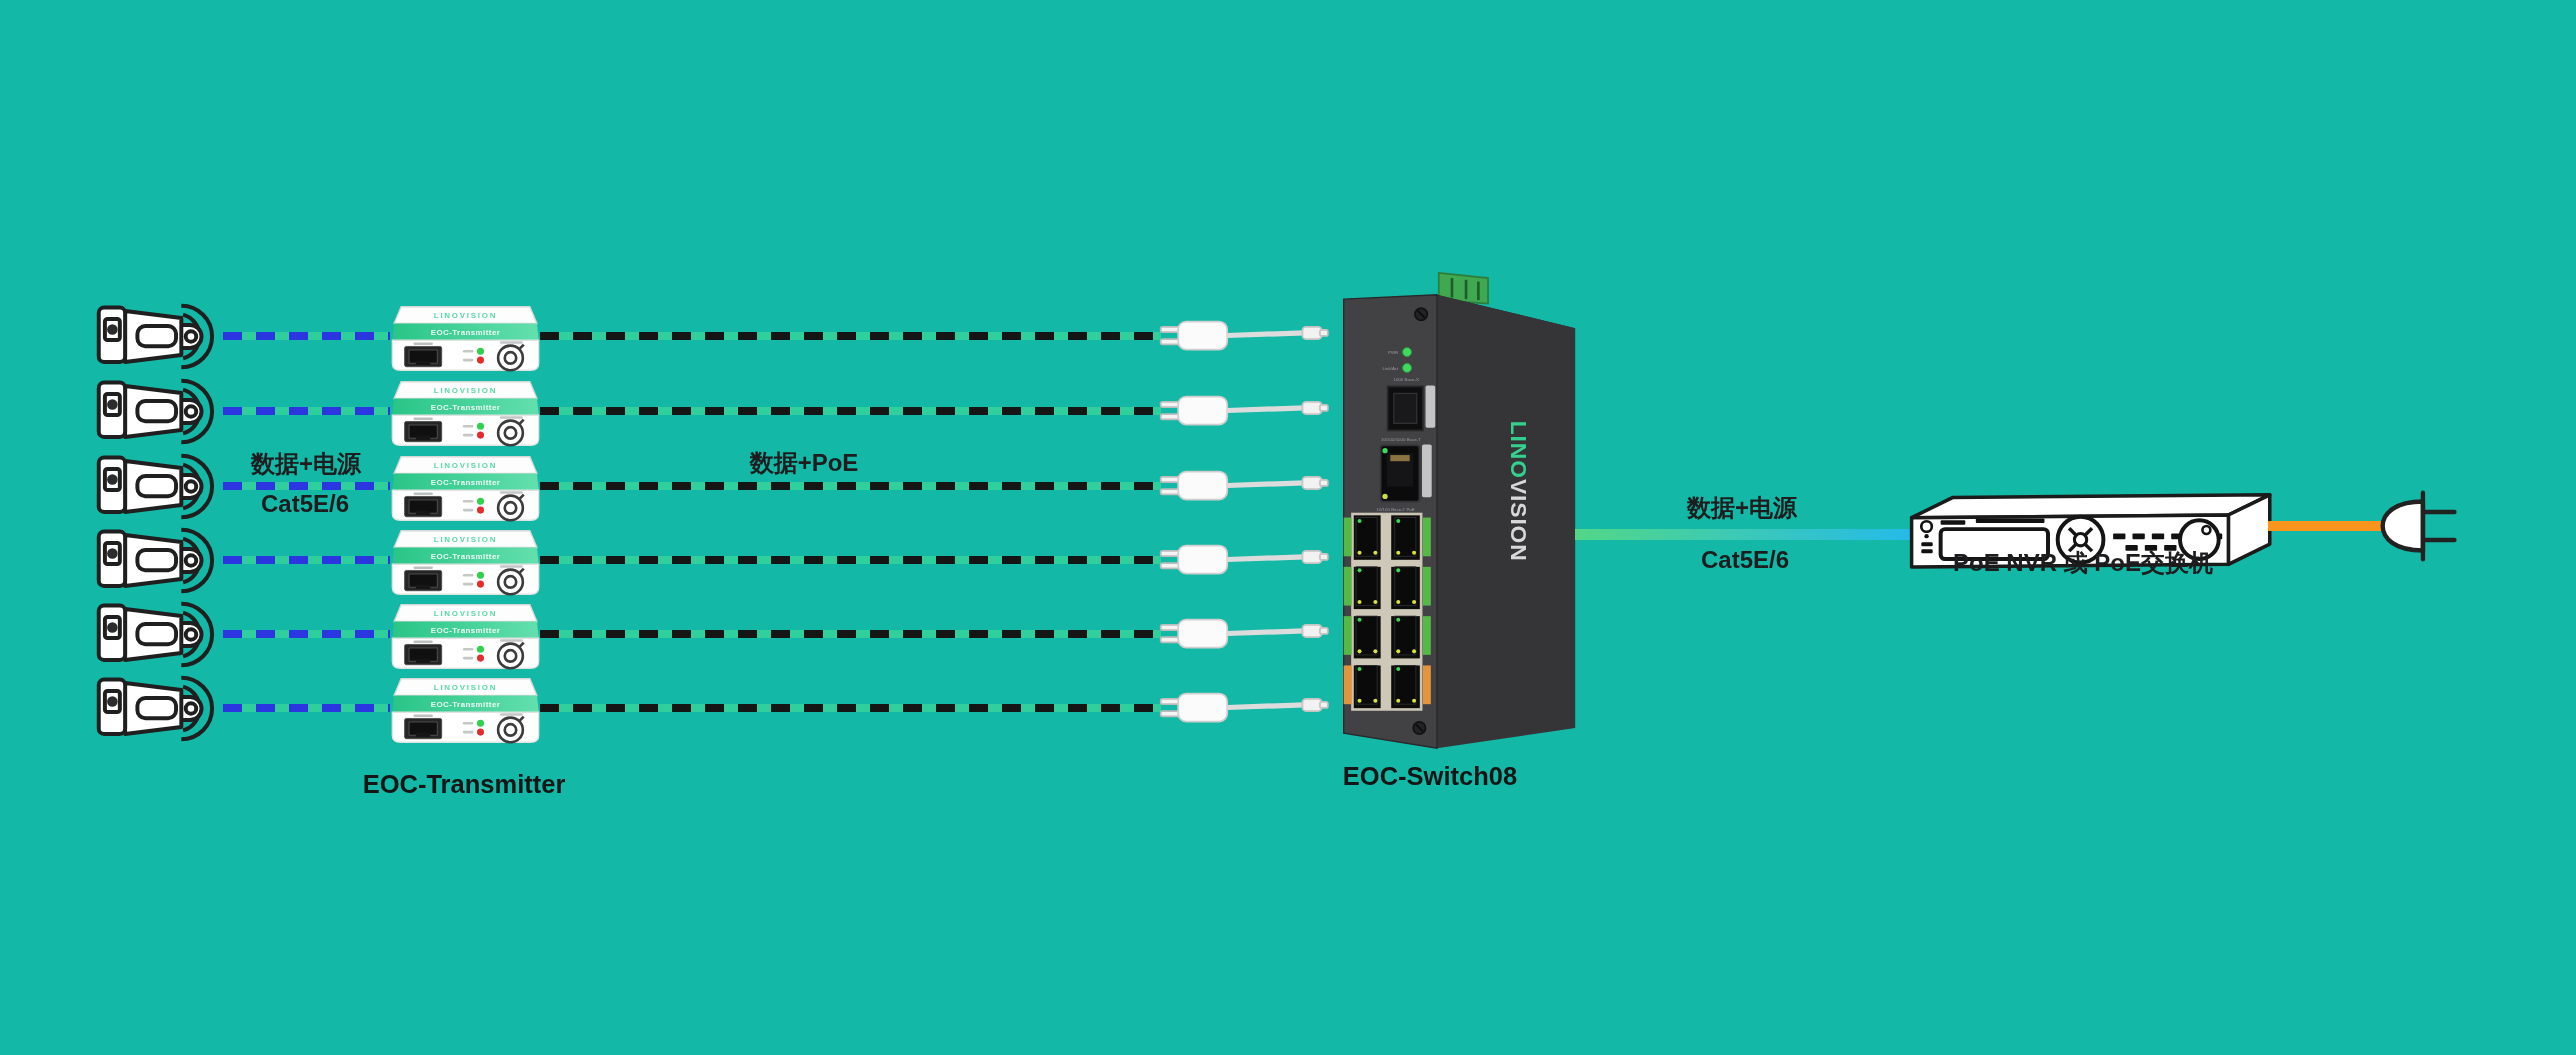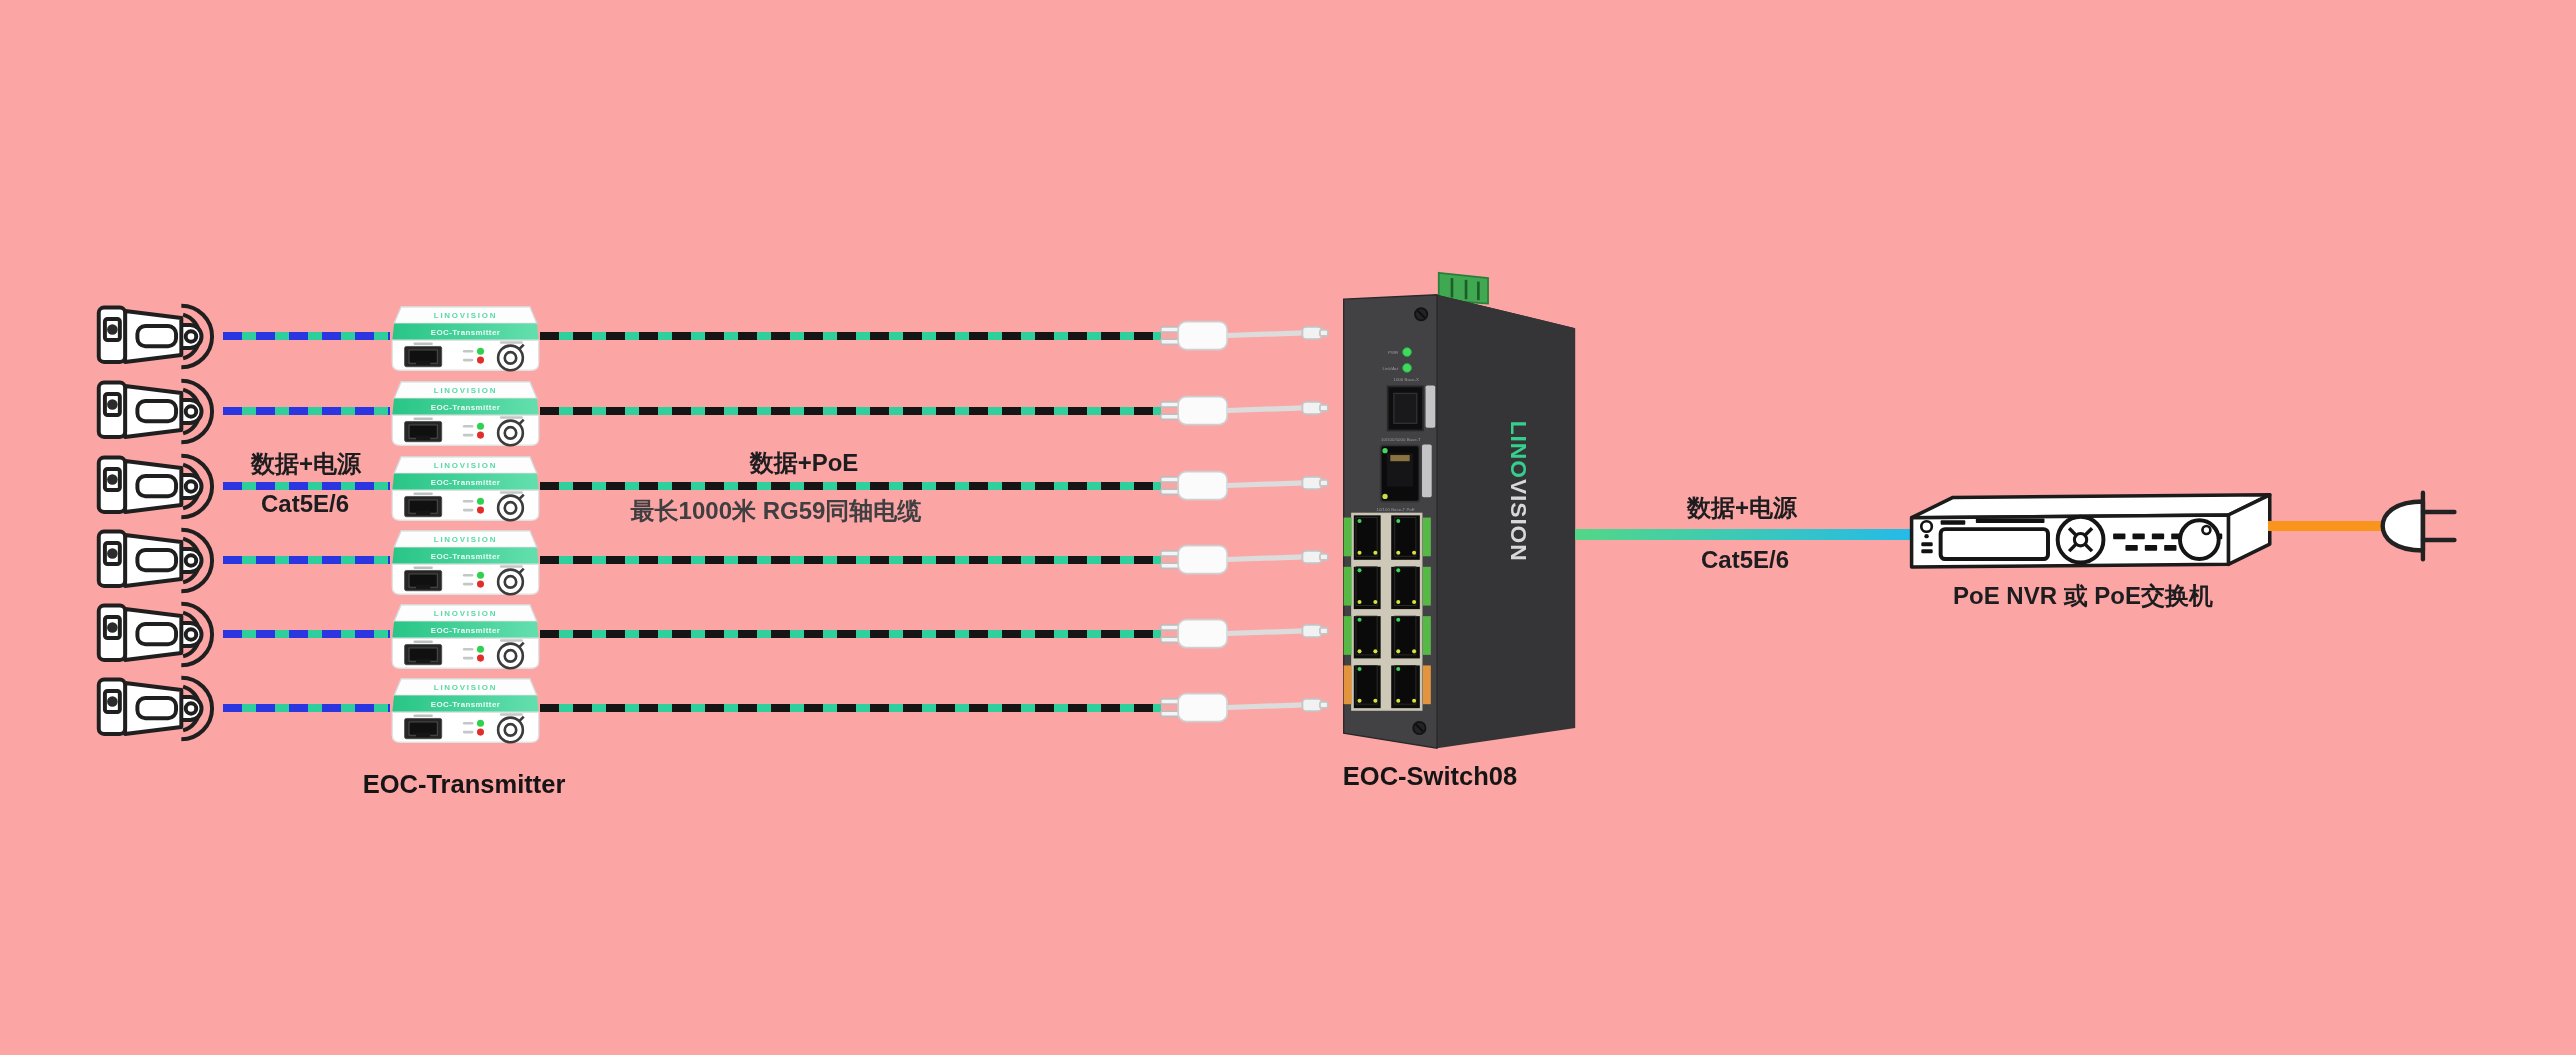"LINOVISION" .stage { background: #fca5a5 -> #14b8a6 }
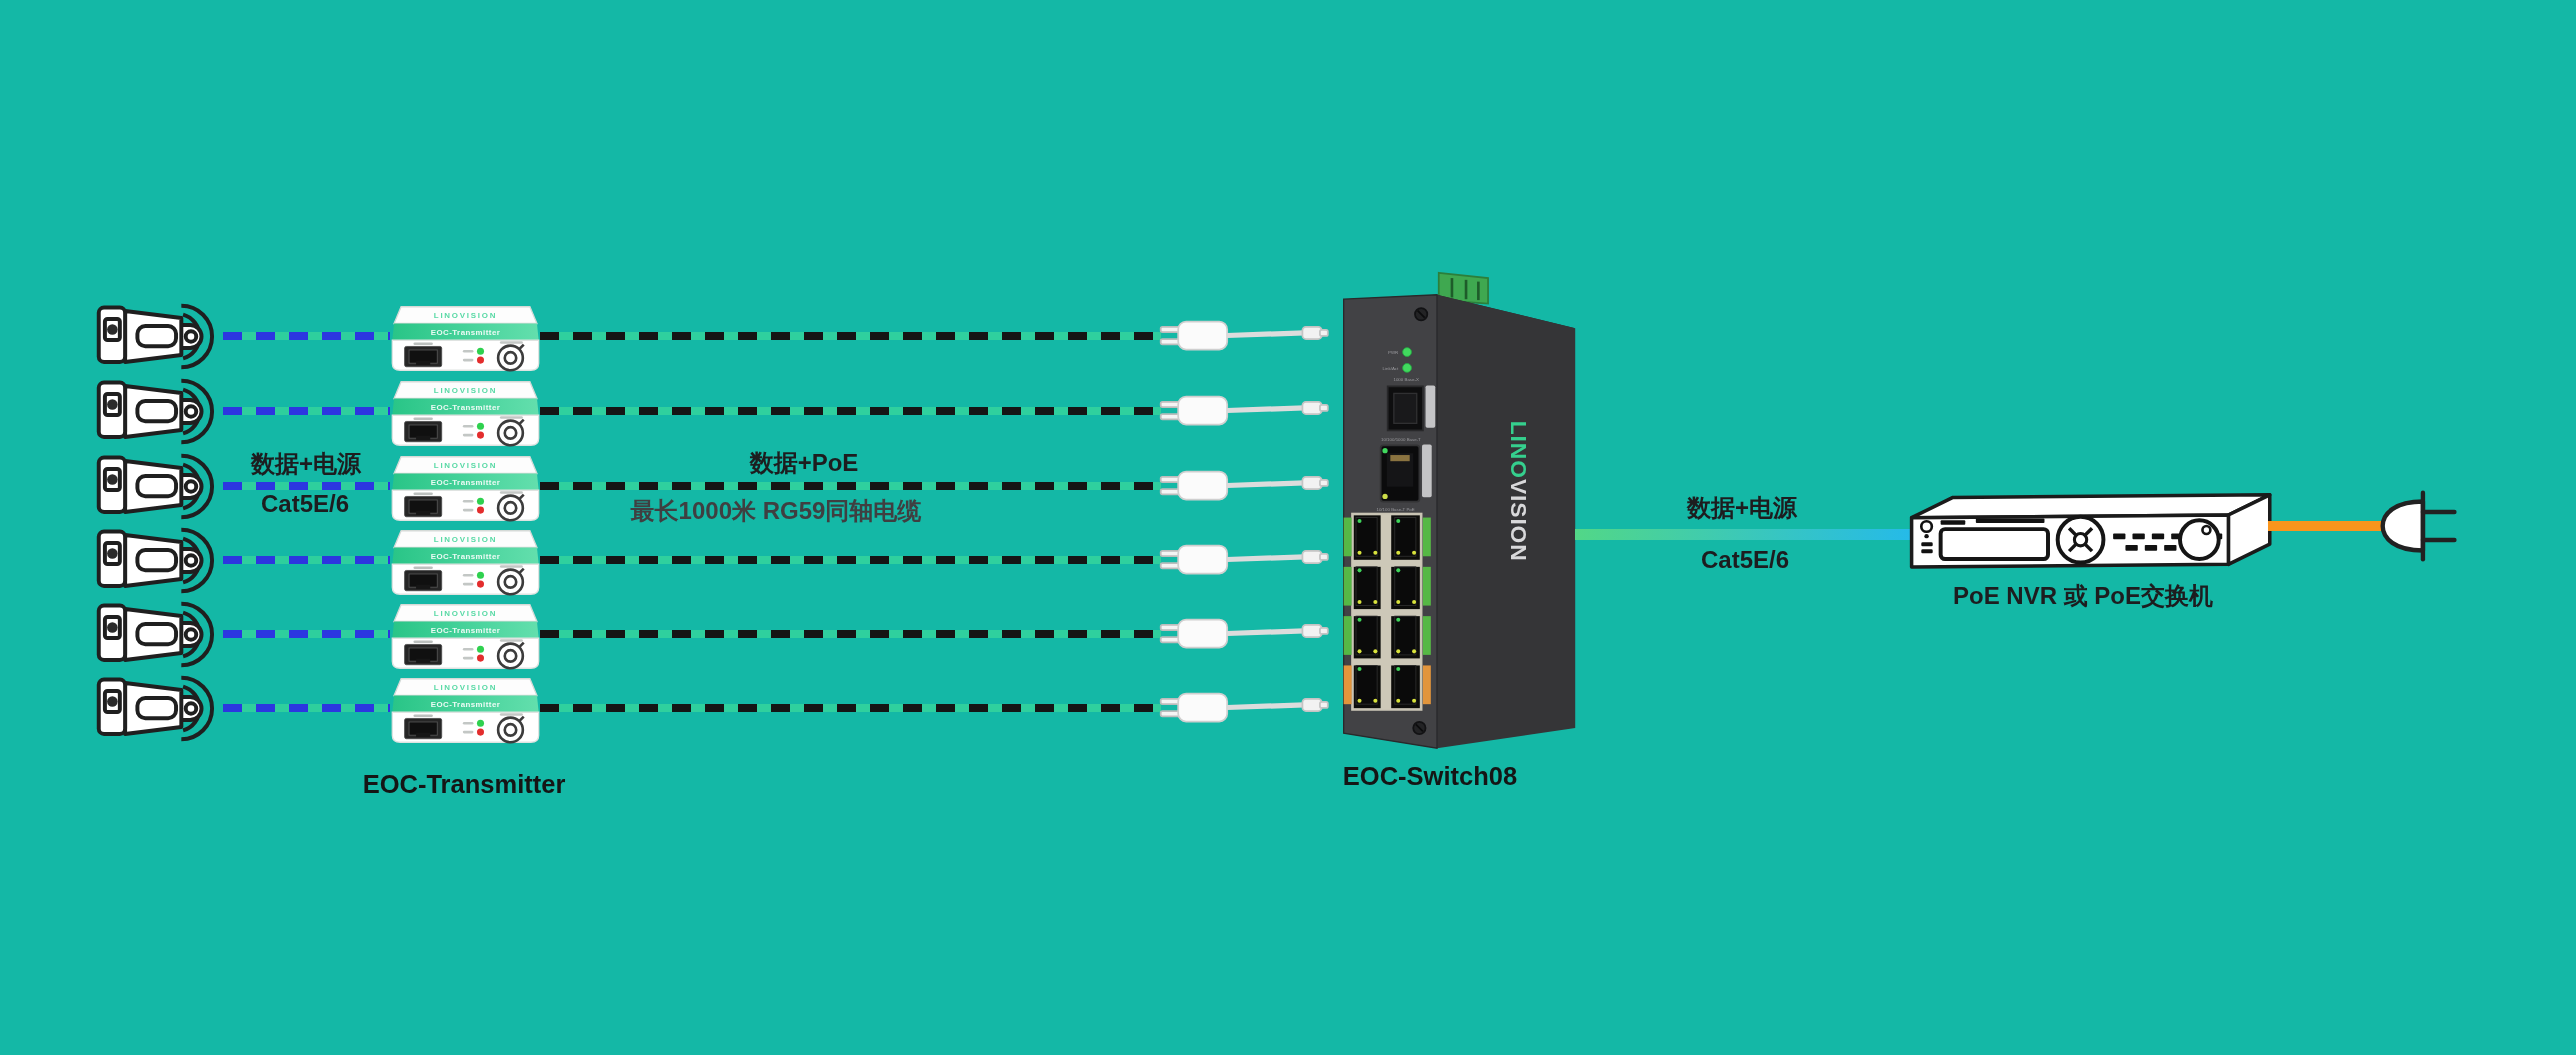"最长1000米 RG59同轴电缆" div.lbl { html: <div>最长1000米 RG59同轴电缆</div> -> none }
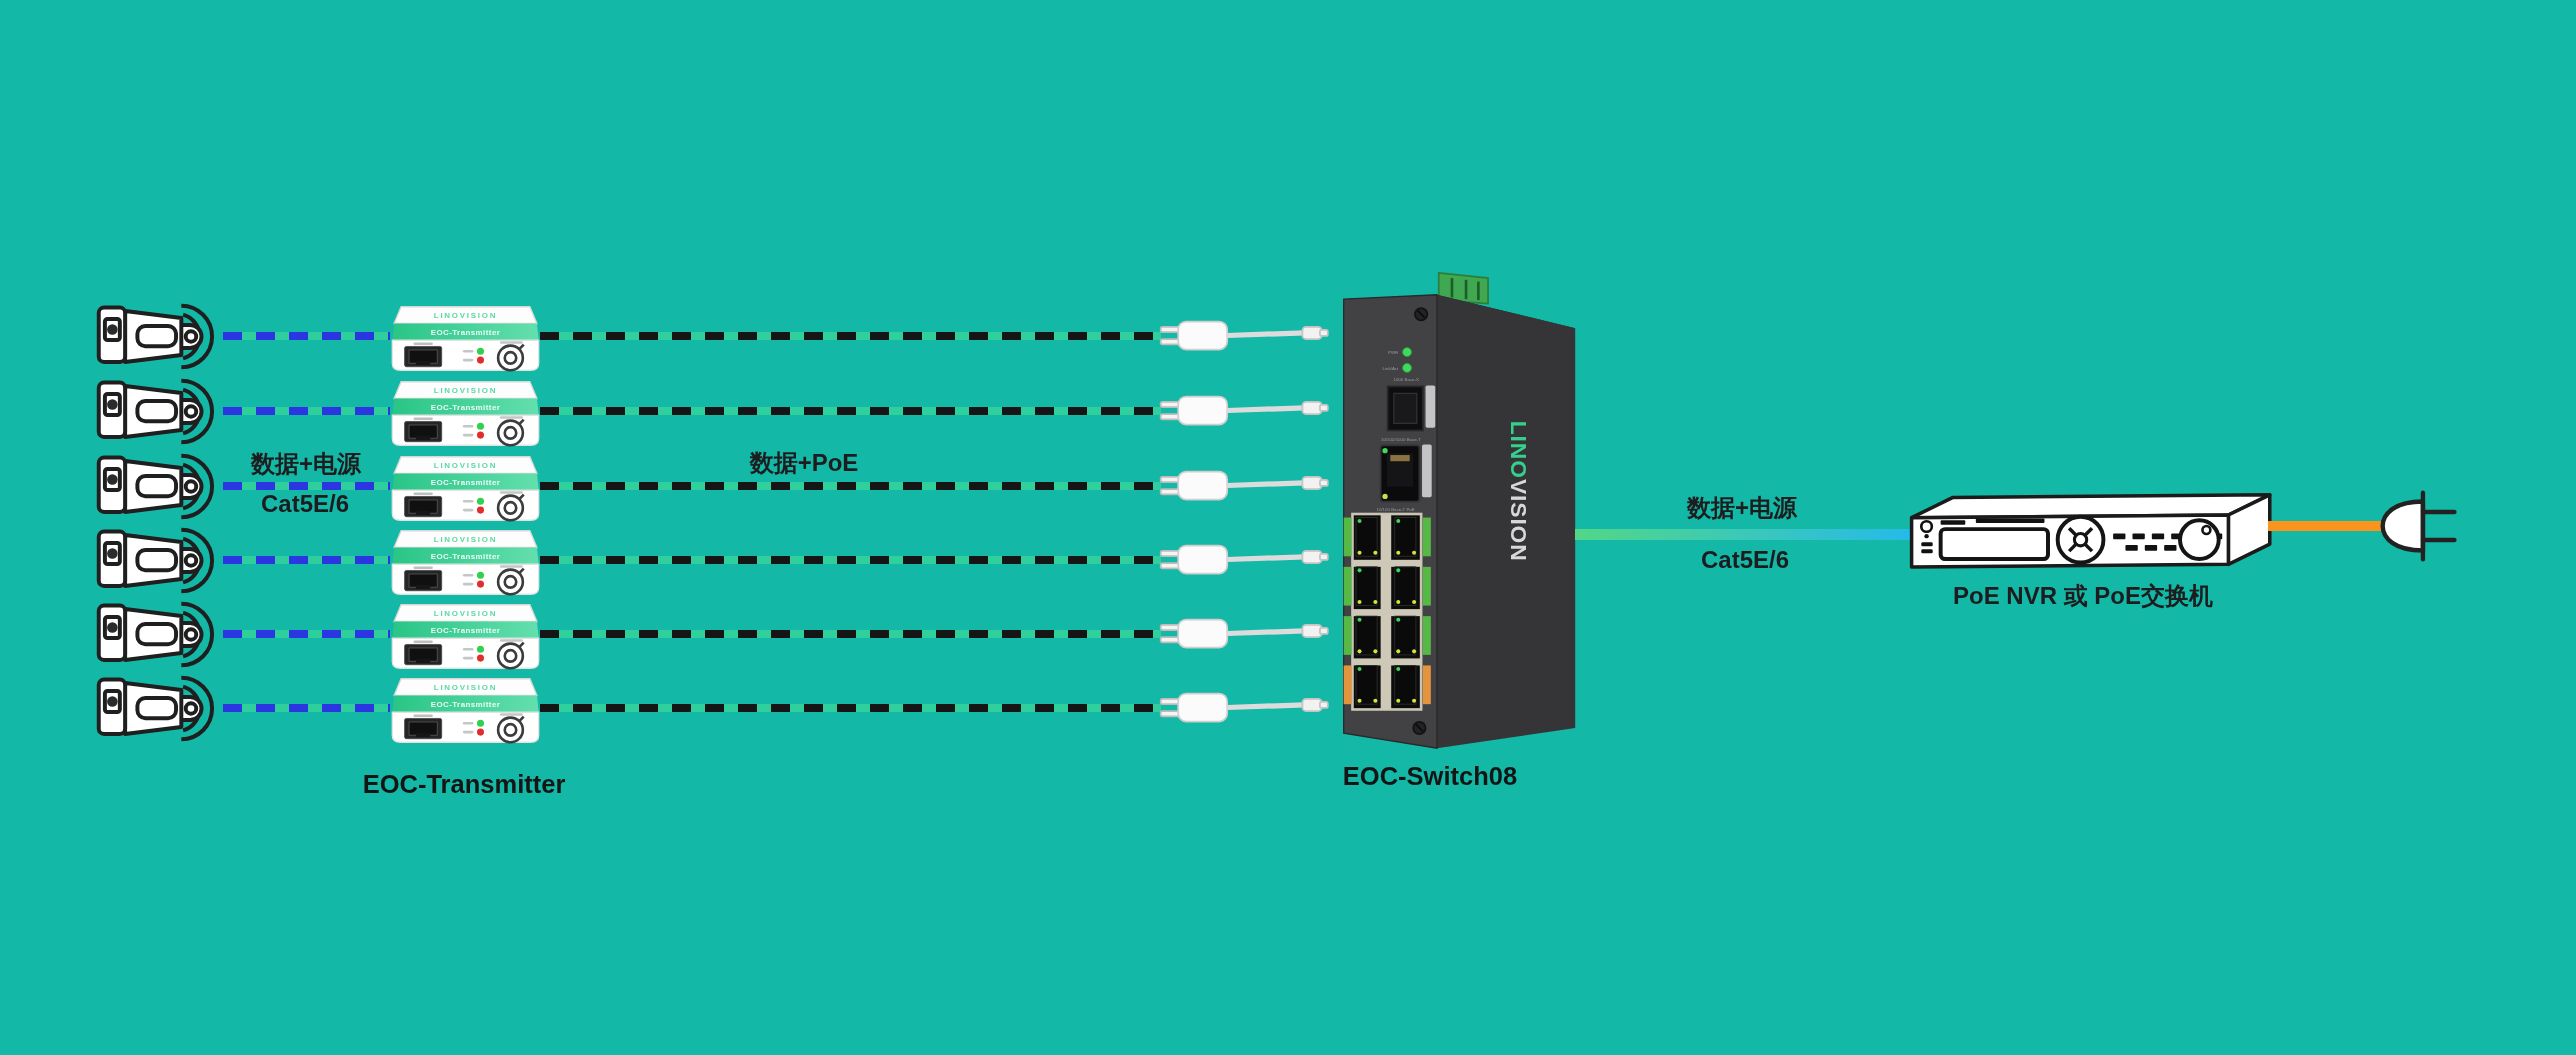"PoE NVR 或 PoE交换机" div.lbl { top: 596px -> 563px }
